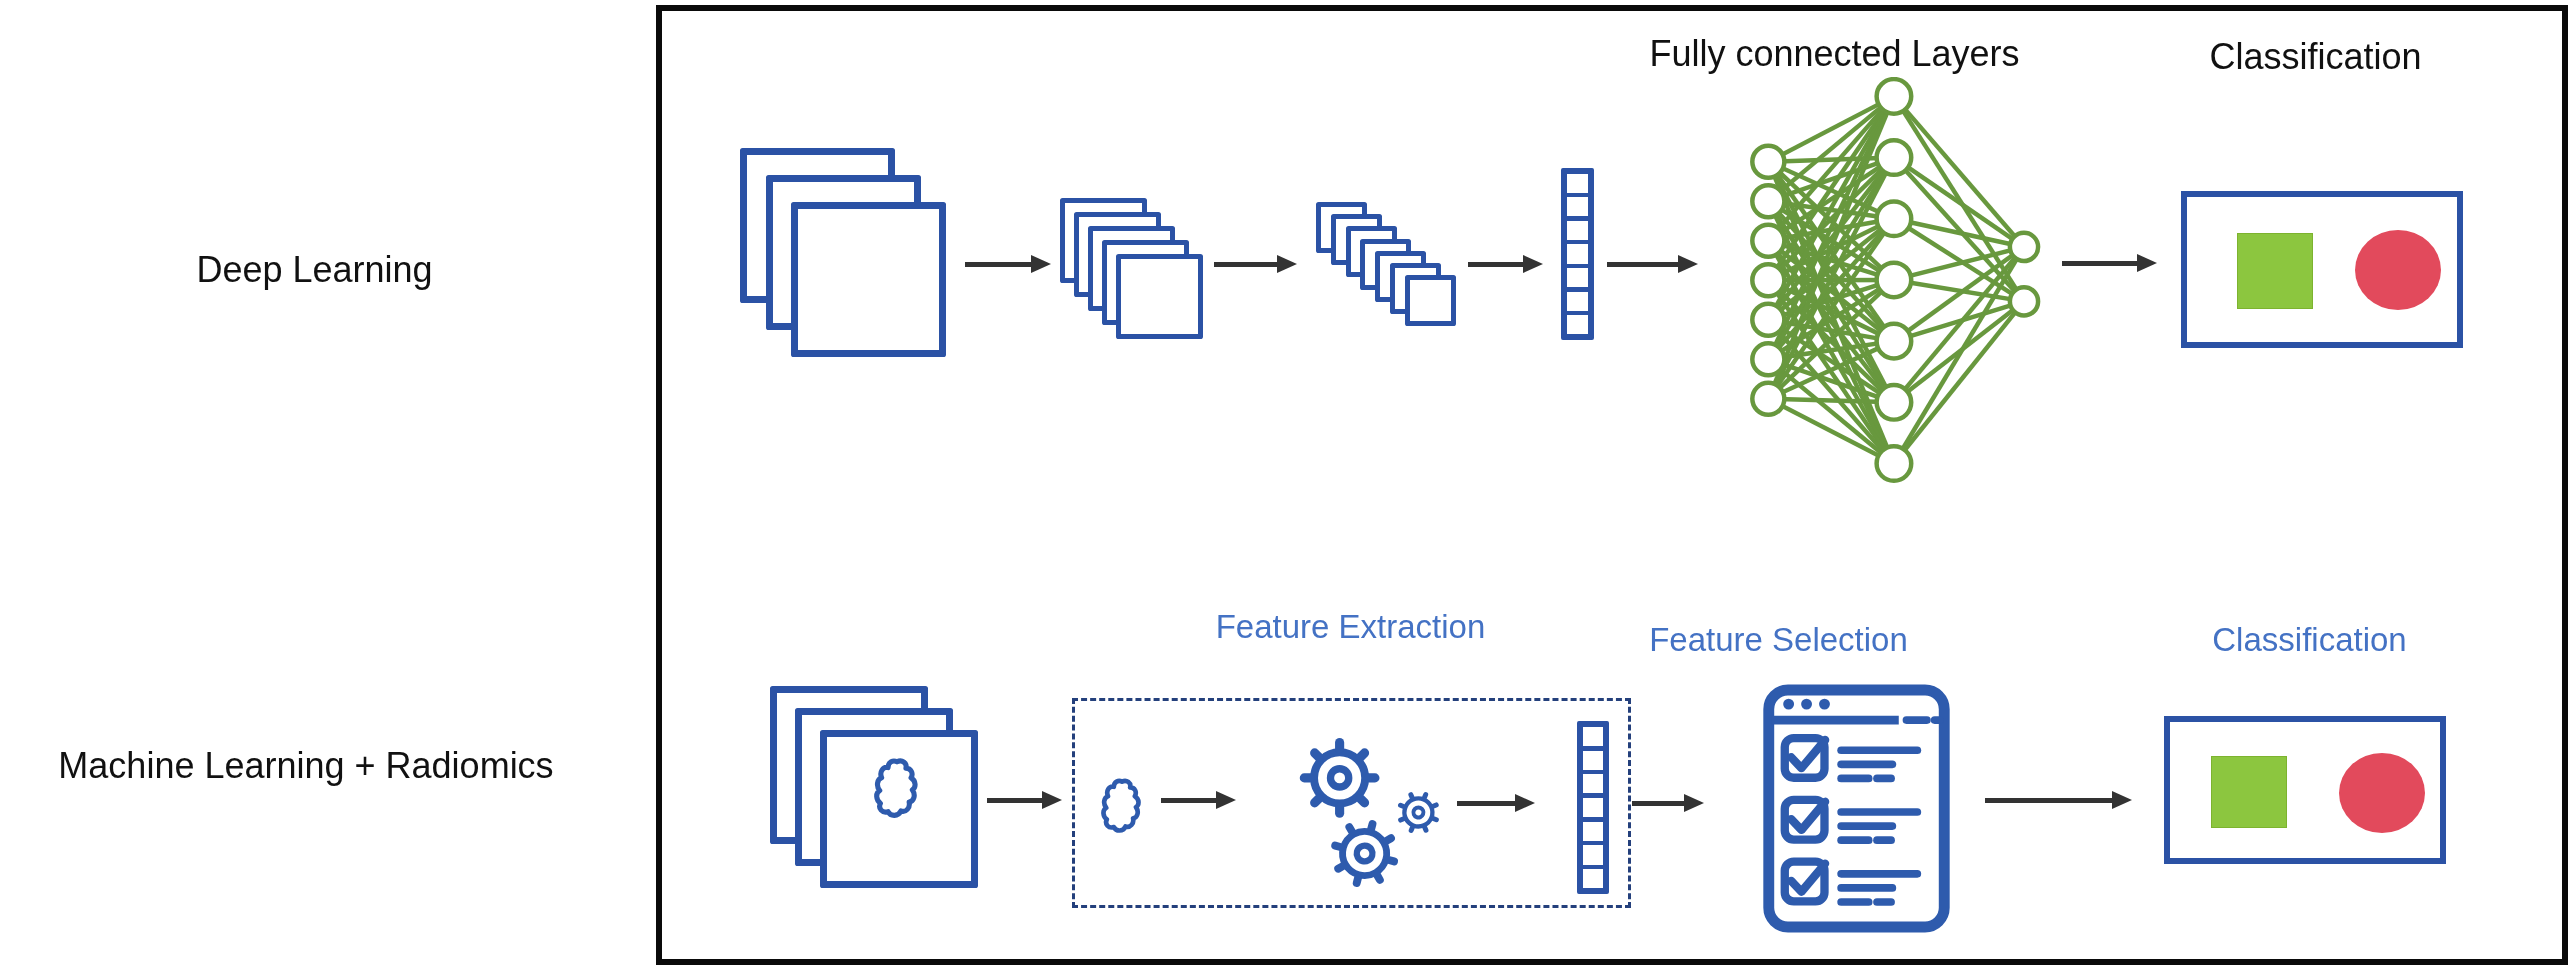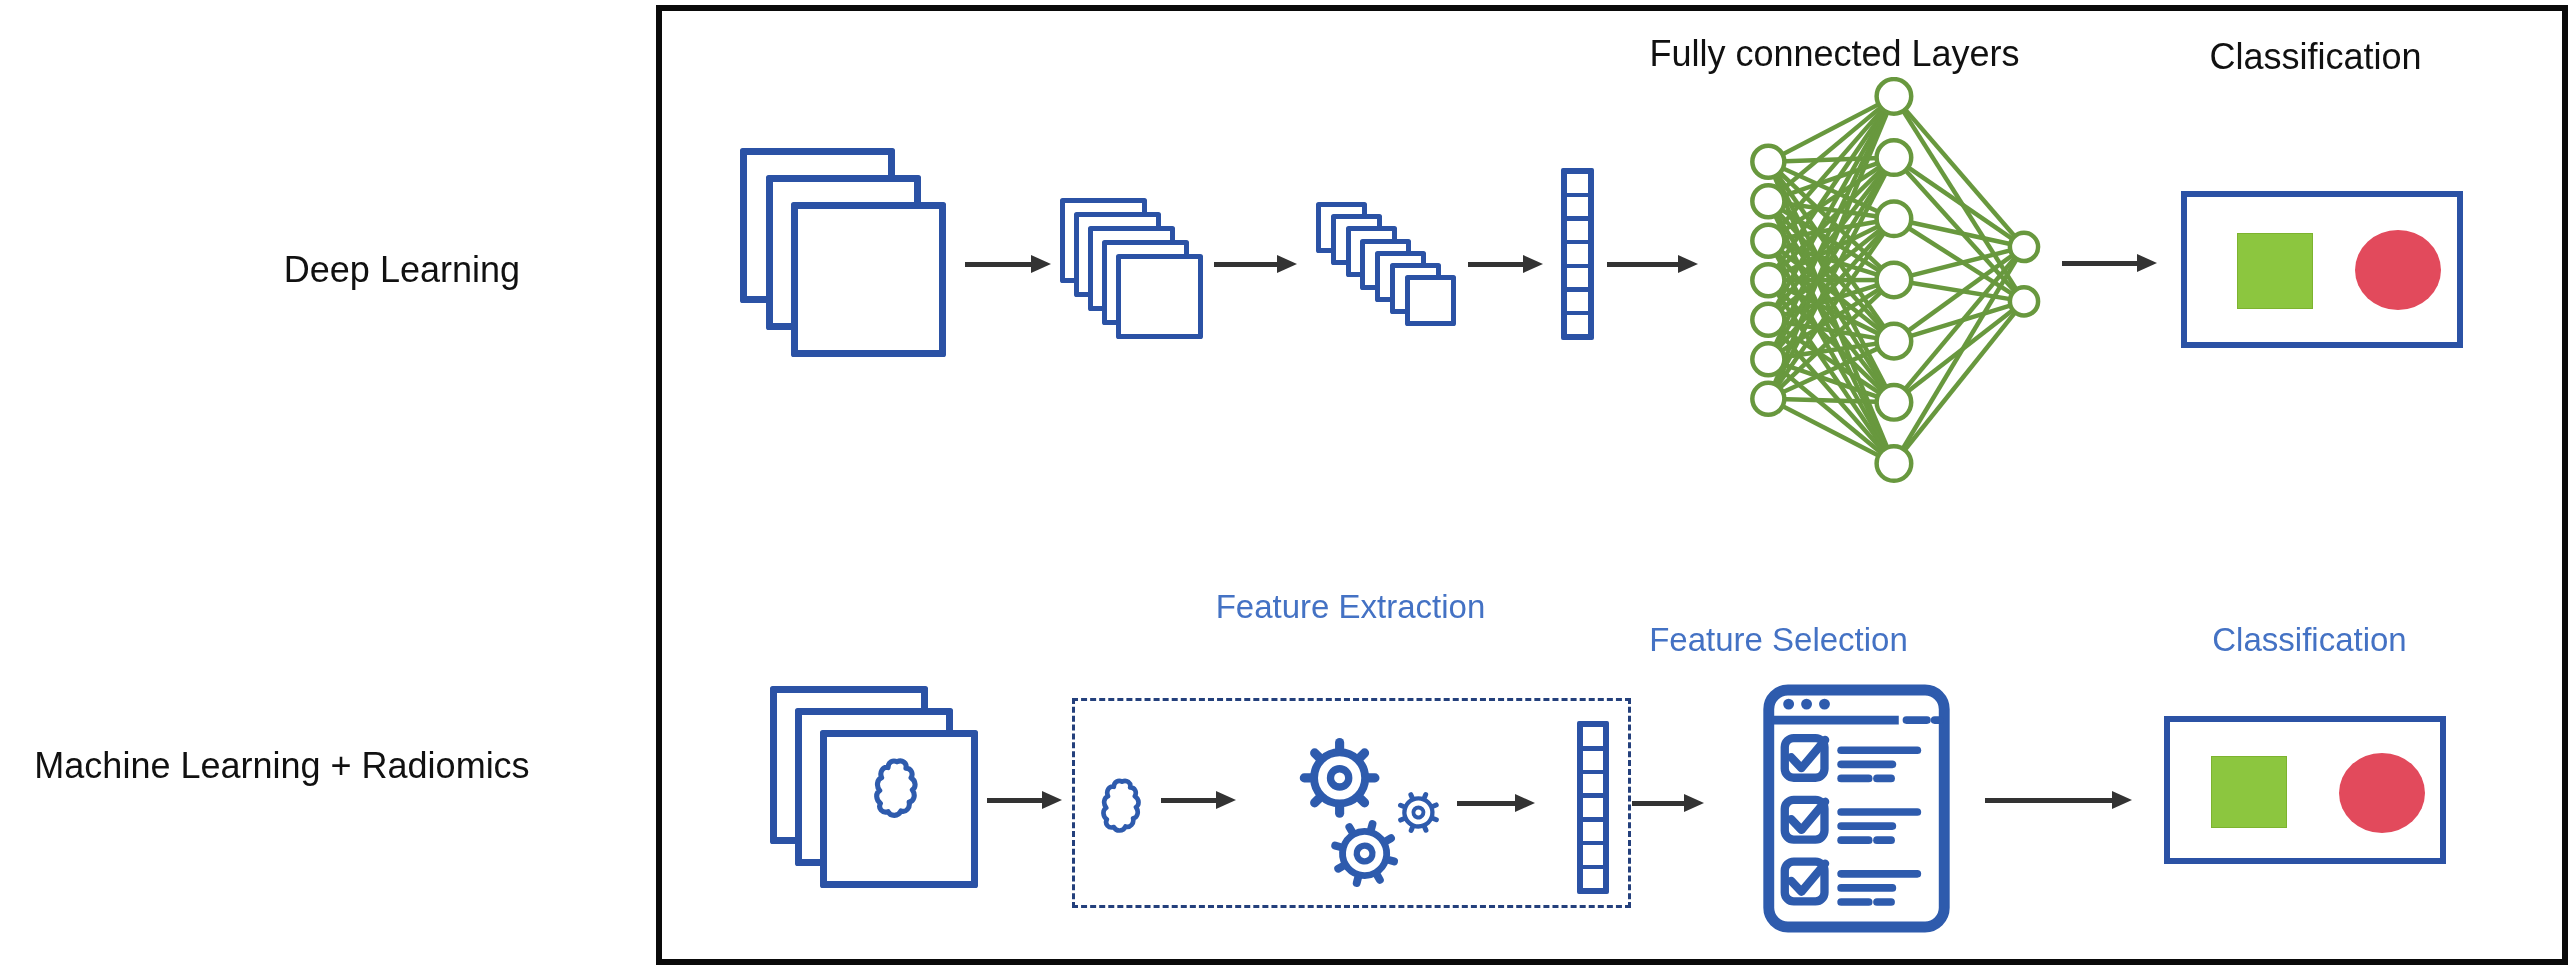"Deep Learning" div.abs { text-align: right -> none }
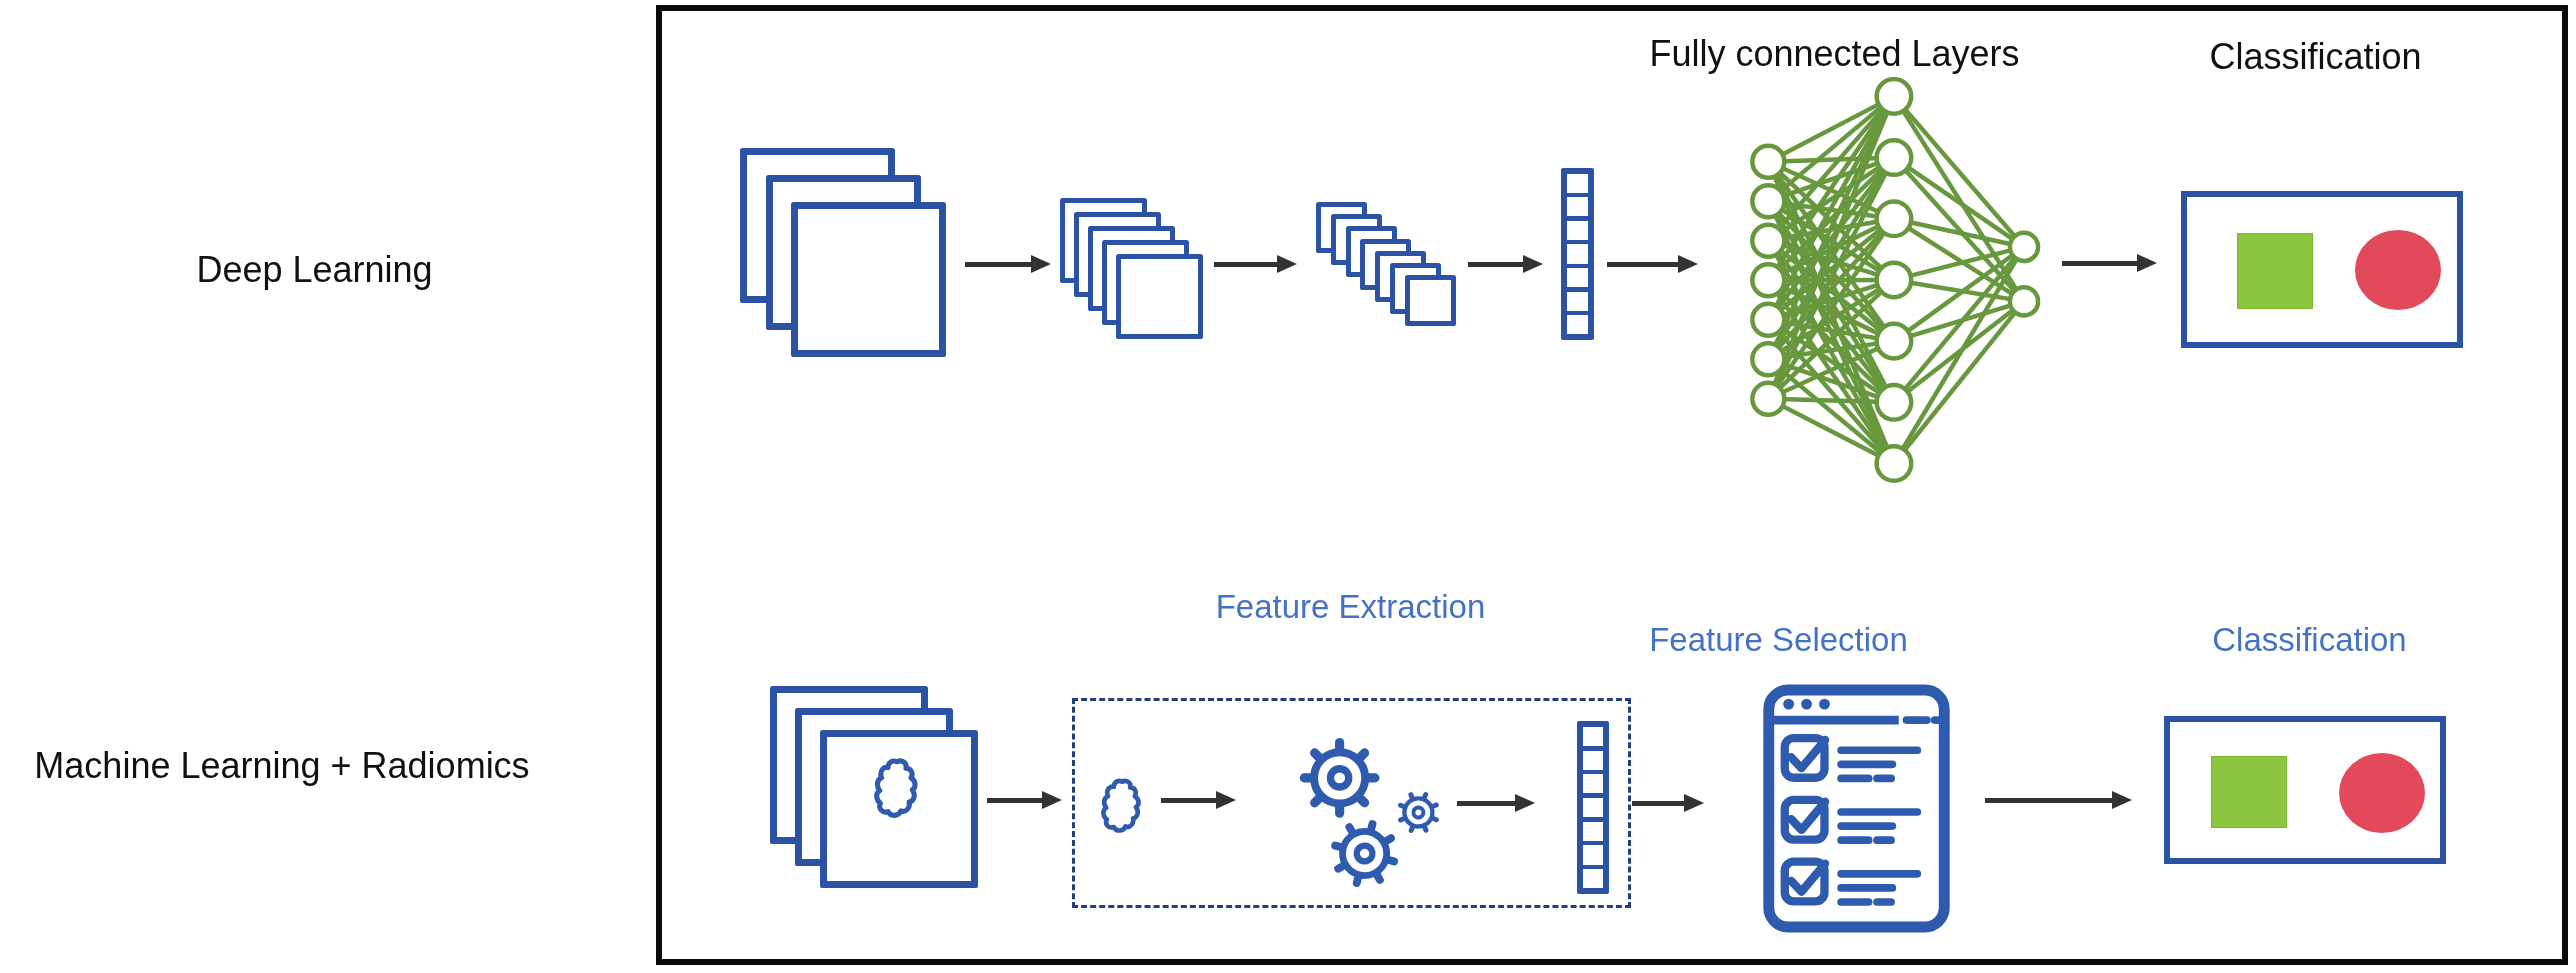"Feature Extraction" div.abs { top: 588px -> 608px }
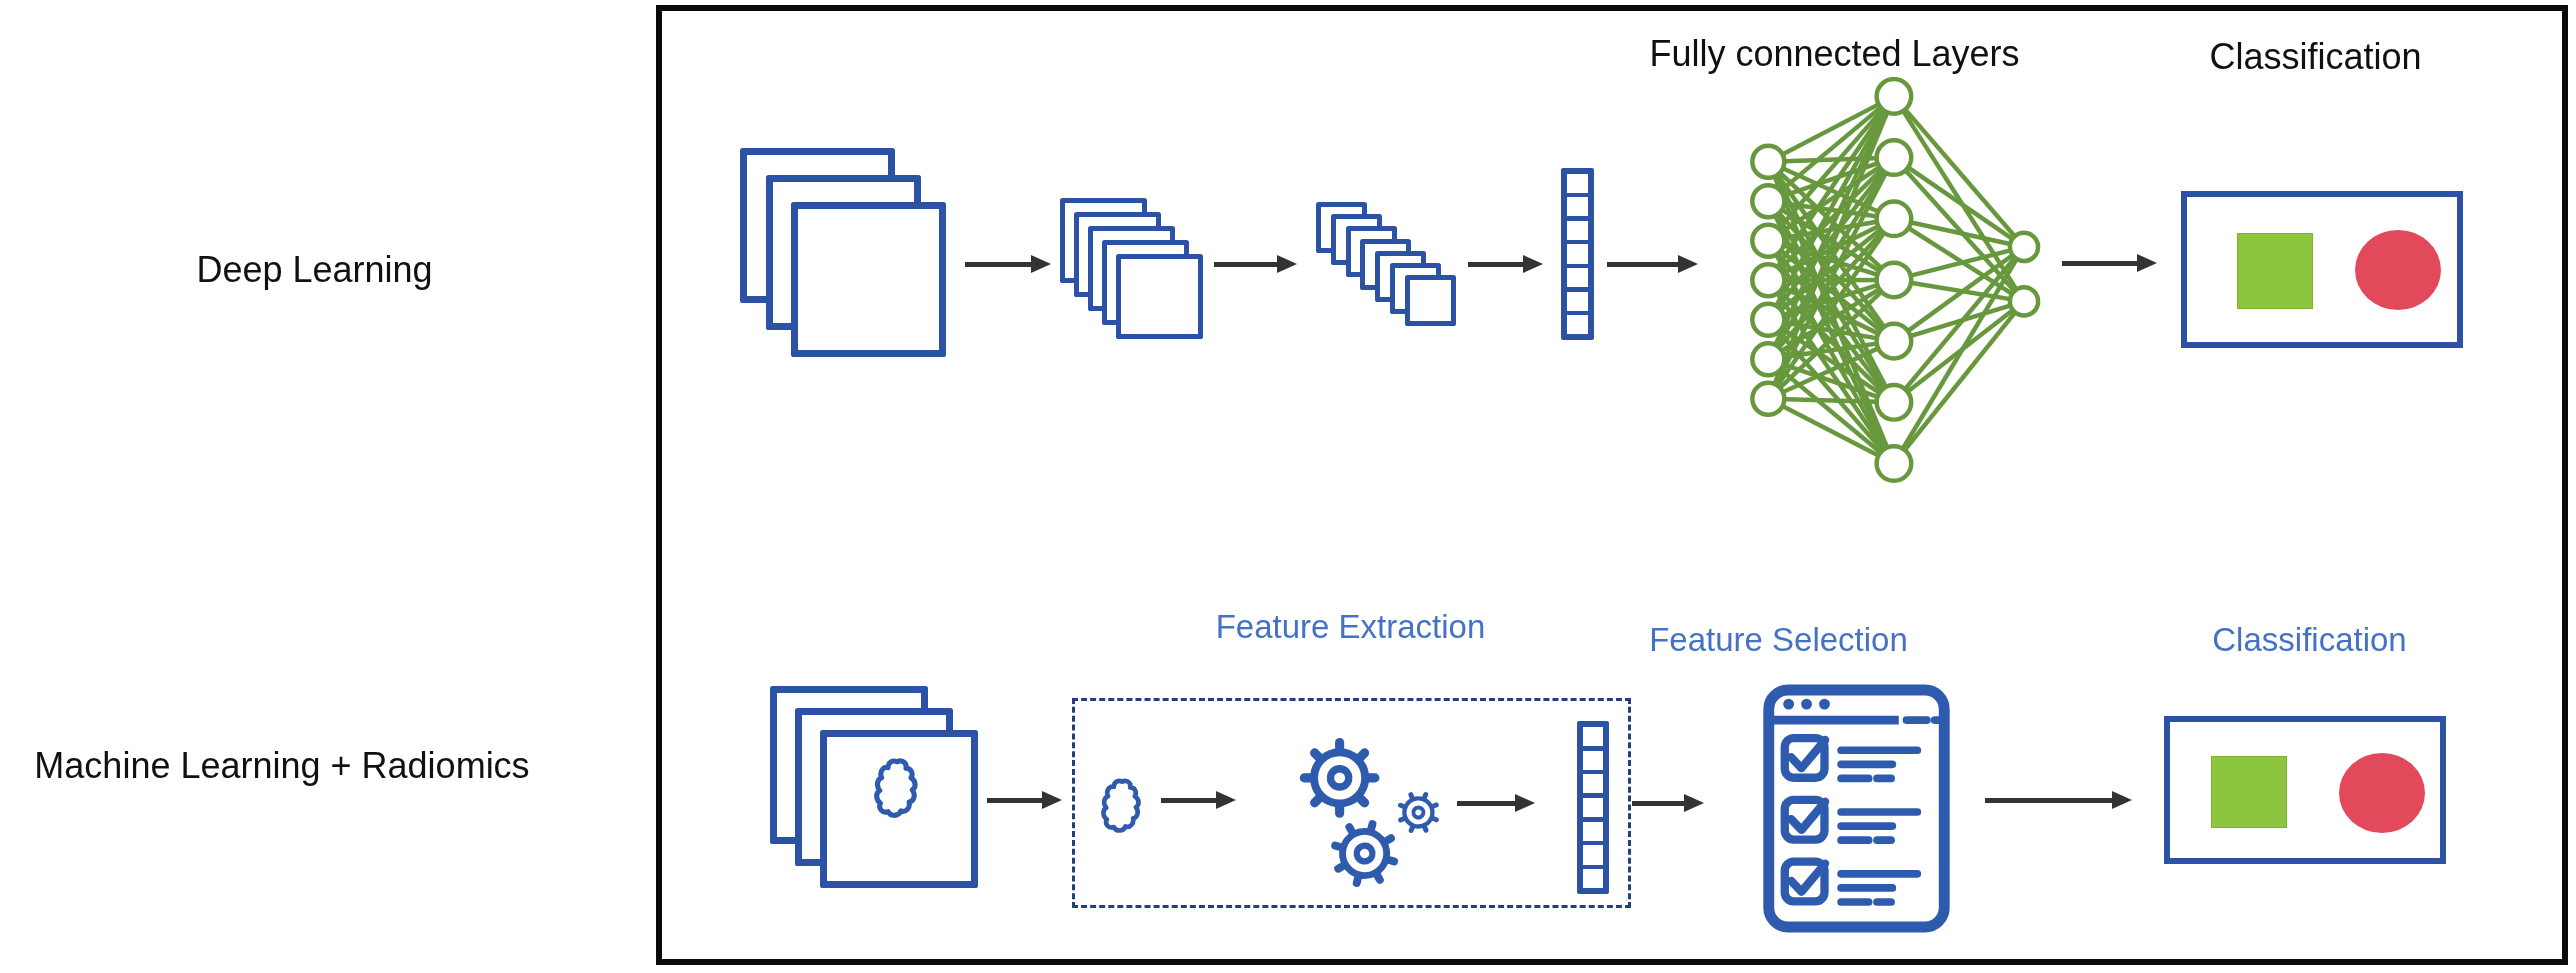"Machine Learning + Radiomics" div.abs { padding-left: none -> 24px }
